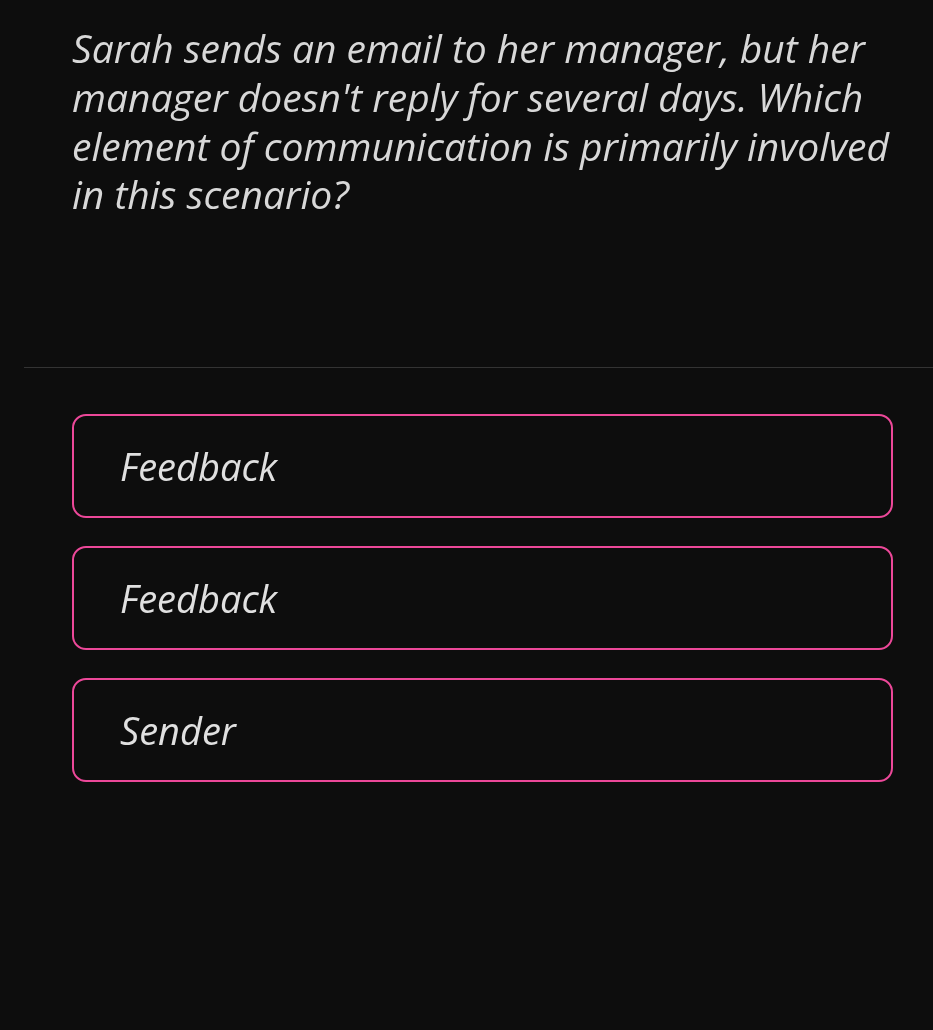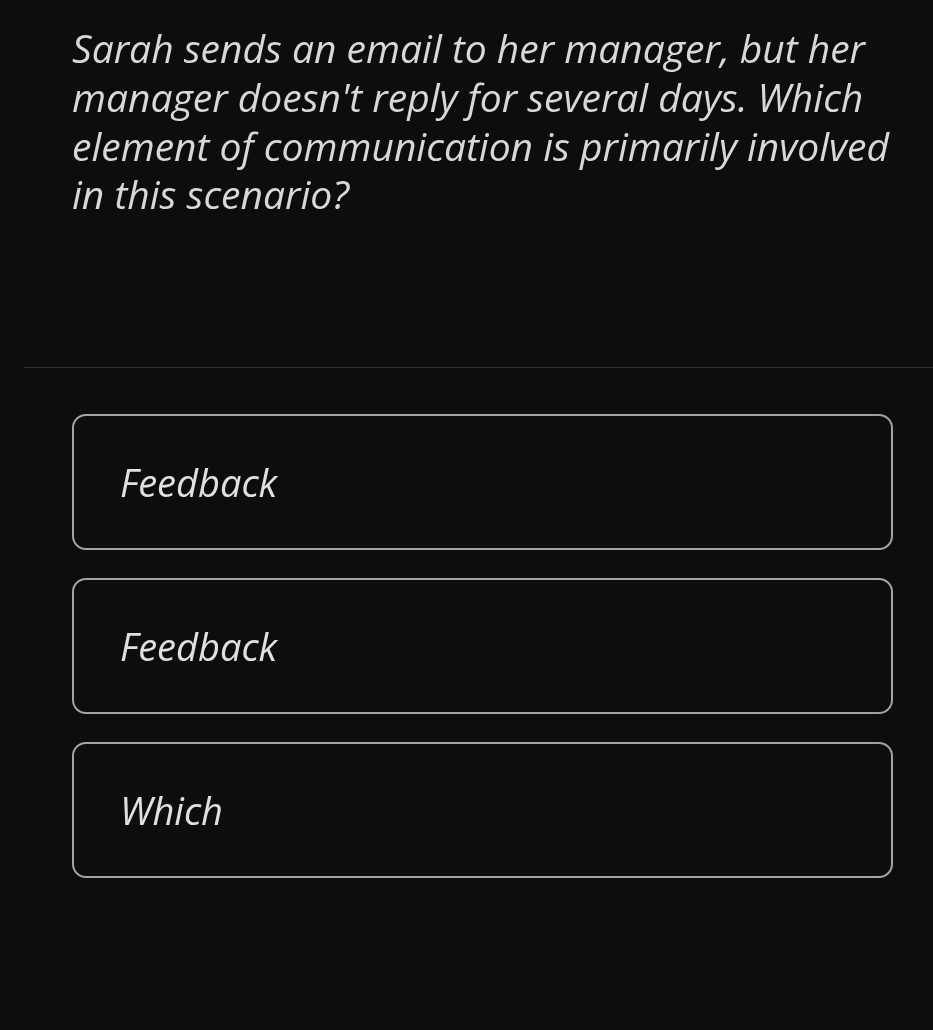"Feedback" .answer-option { border: 2px solid #a3a3a3 -> 2px solid #ec4899; padding: 32px 38px -> 16px 38px }
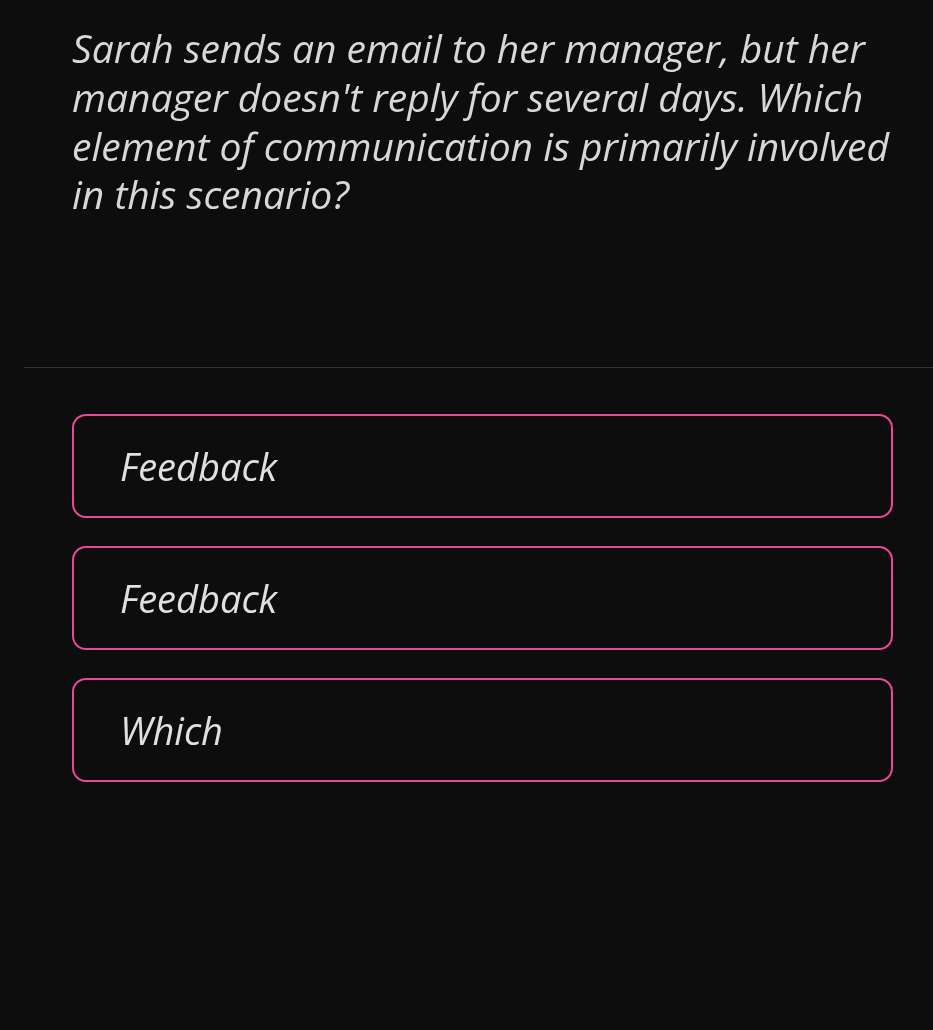"Which" div.answer-label { text: Which -> Sender }
